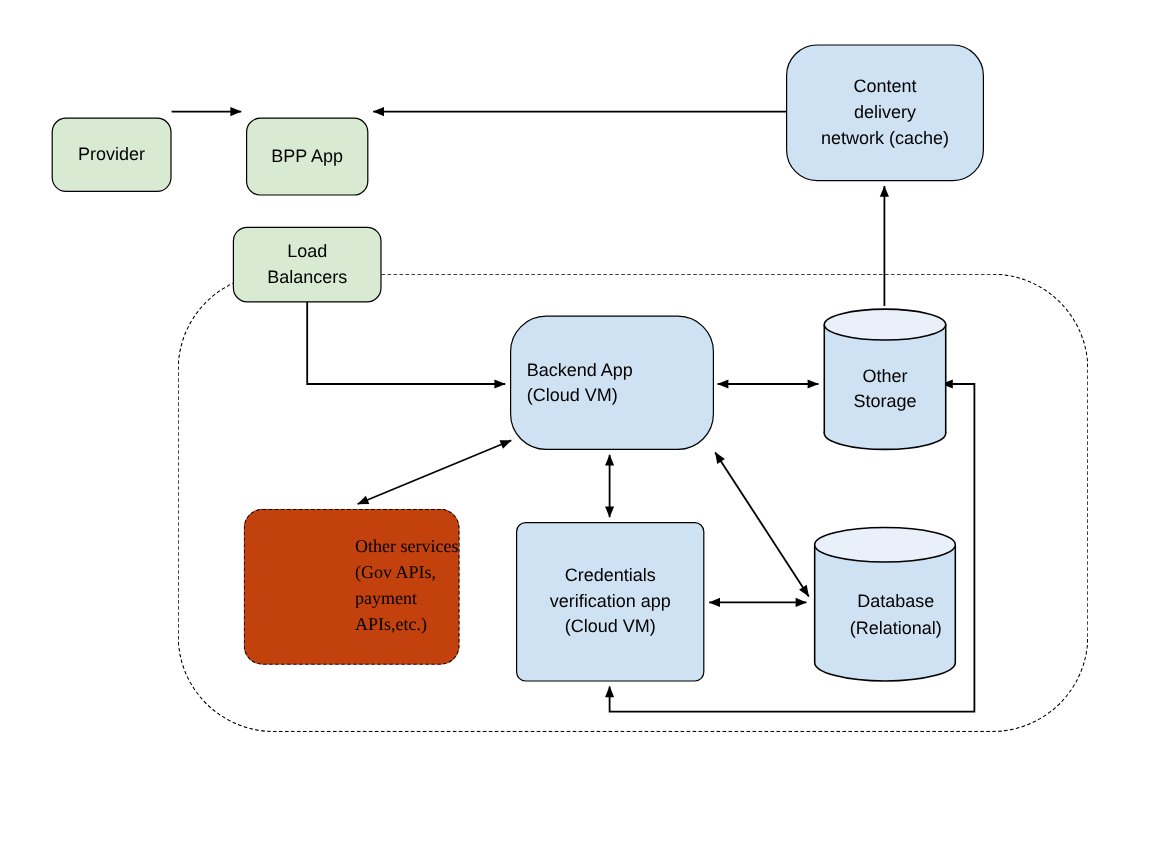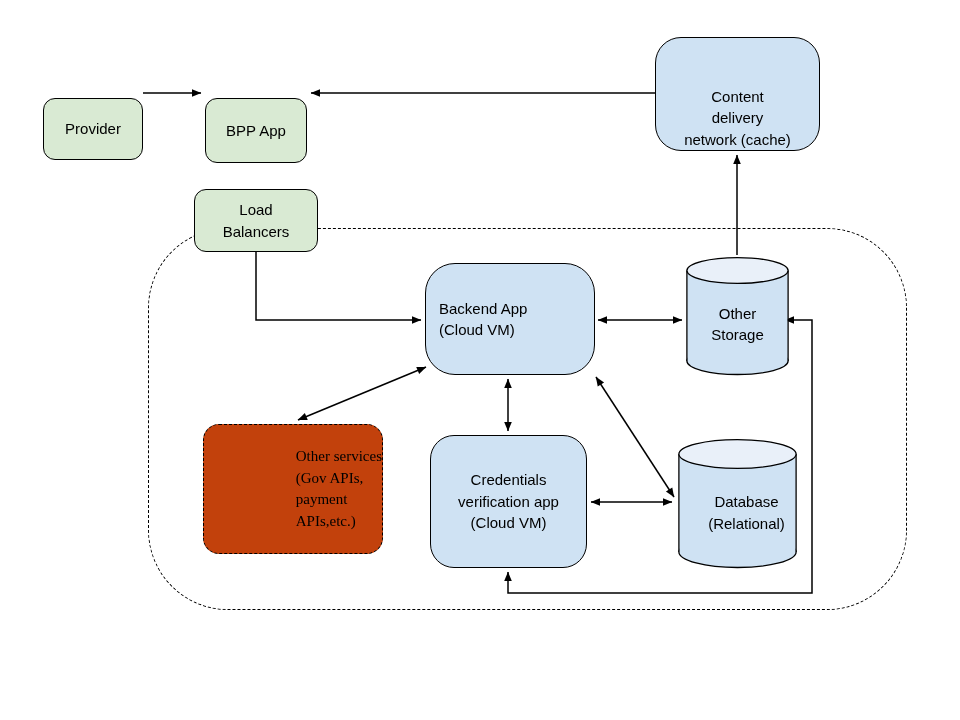"Content" div.node { align-items: flex-end -> none }
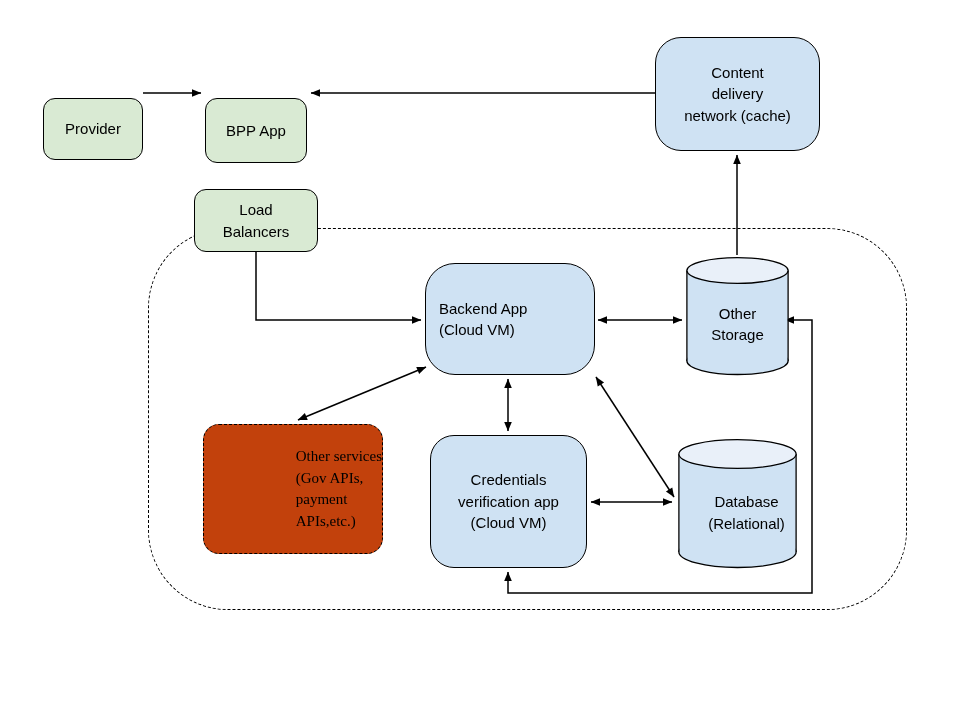"Credentials" div.node { border-radius: 24px -> 8px }
